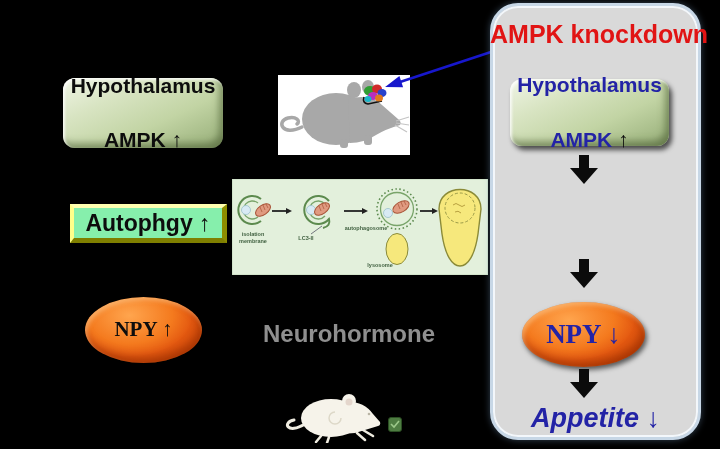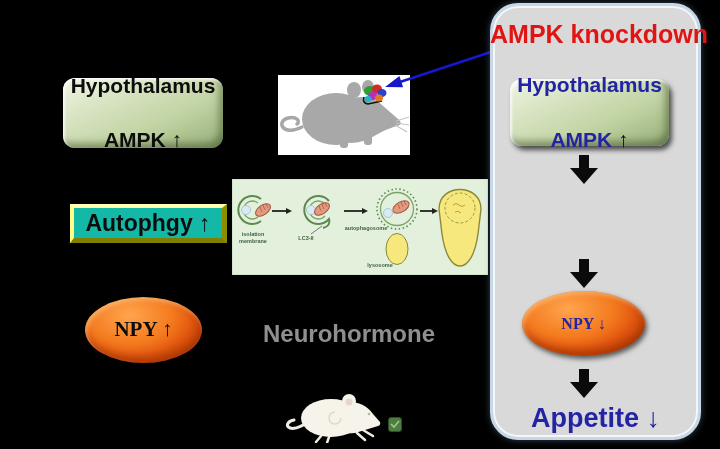"Autophgy ↑" .yellow-box { background: #14b8a6 -> #86efac }
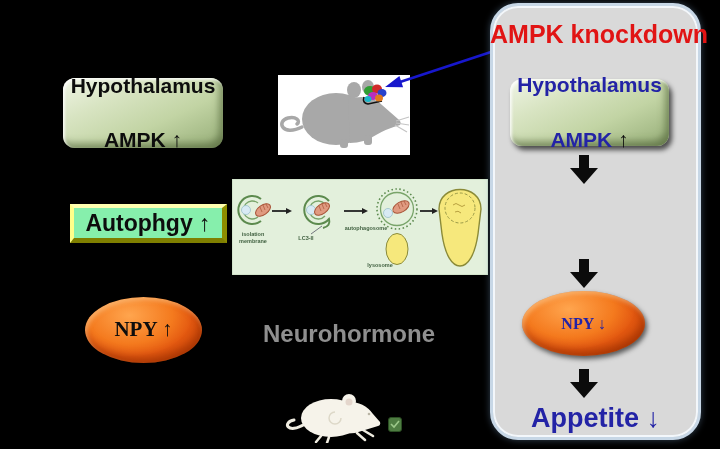"NPY ↓" .panel-ellipse { font-size: 16px -> 27px; top: 291px -> 302px }
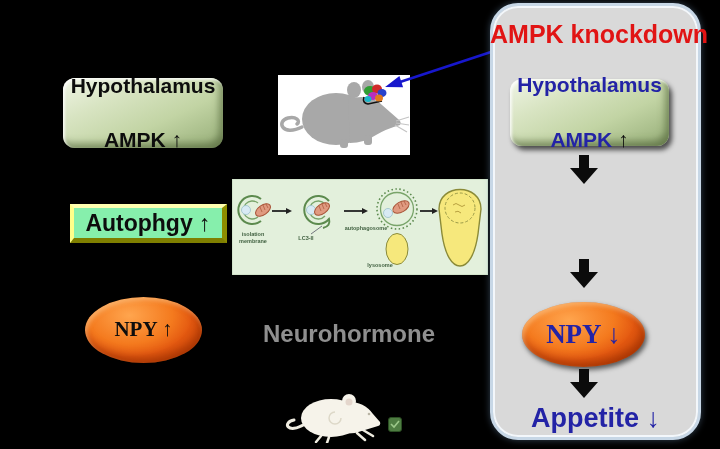"Appetite ↓" .appetite { font-style: none -> italic }
